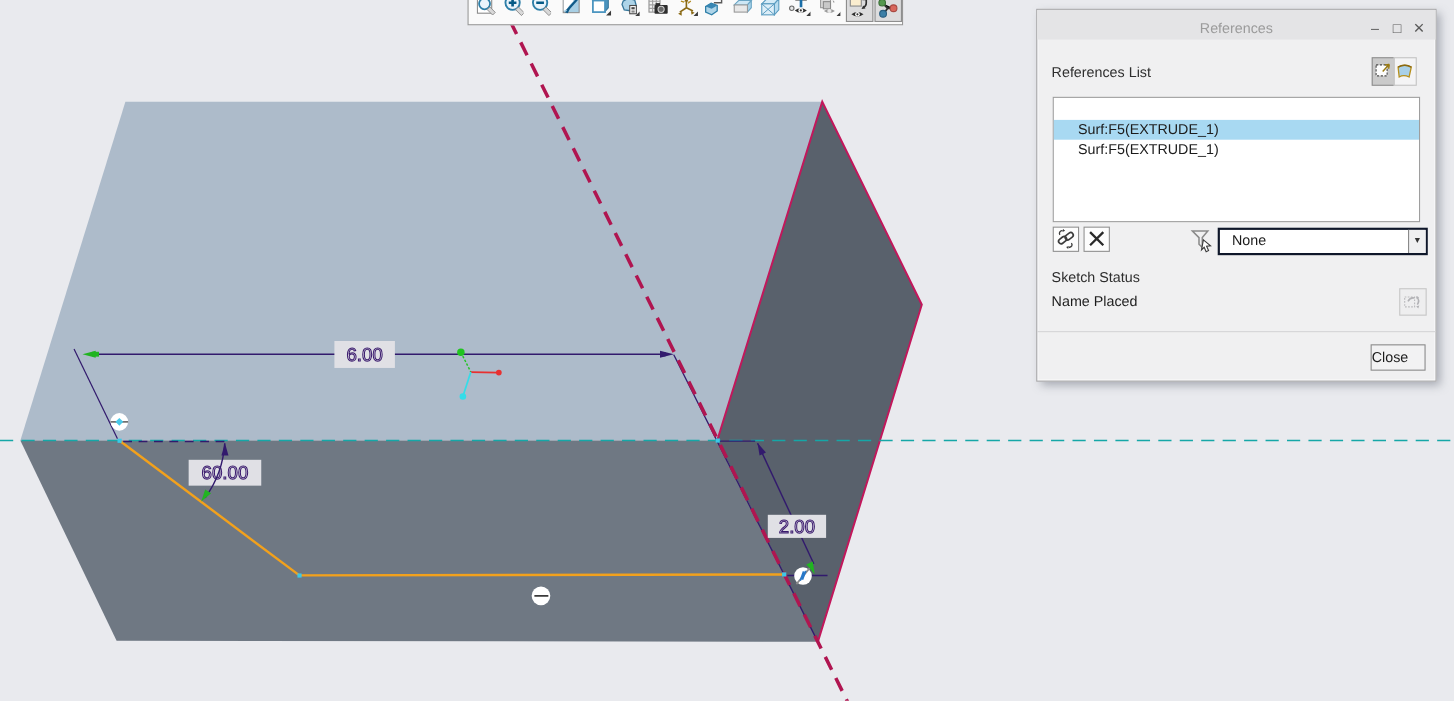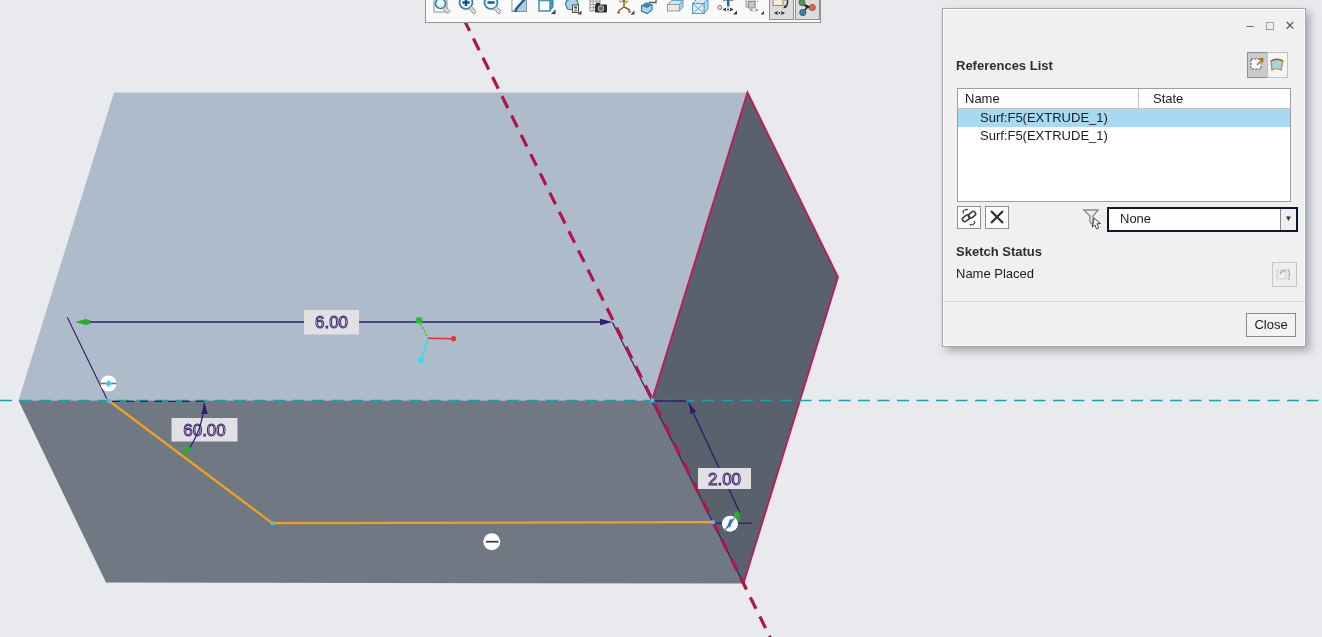"References" div { html: none -> <div>References</div> }
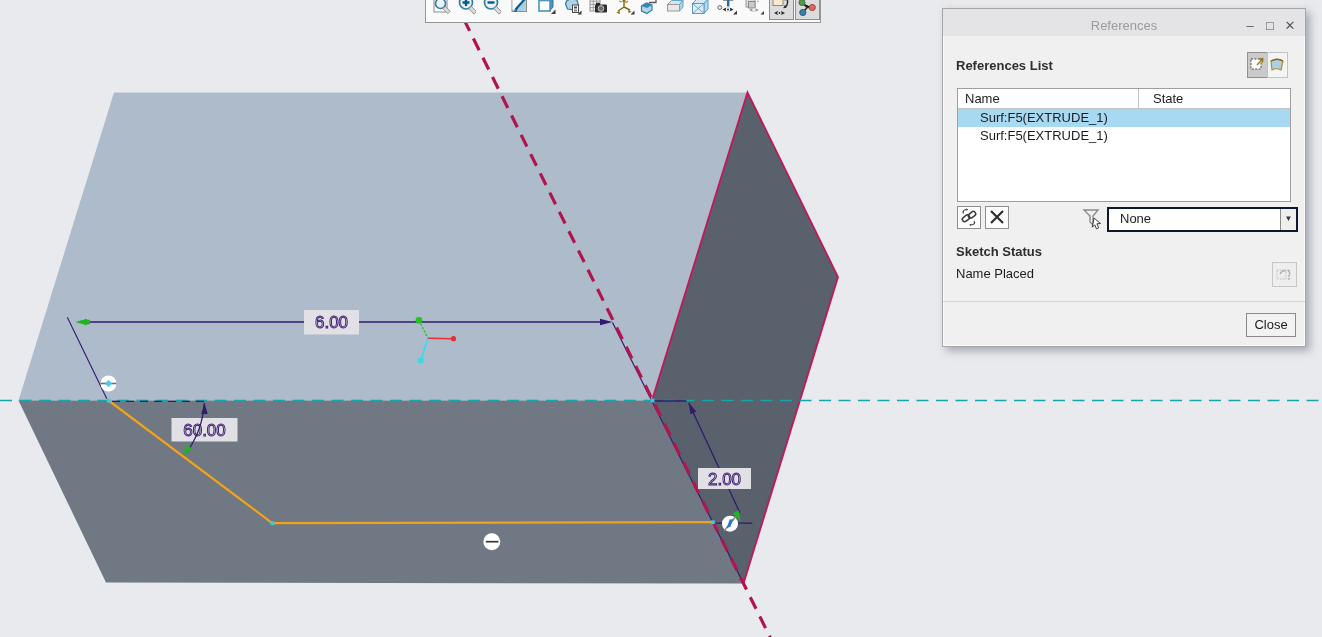"References List" .dbold { font-weight: bold -> normal }
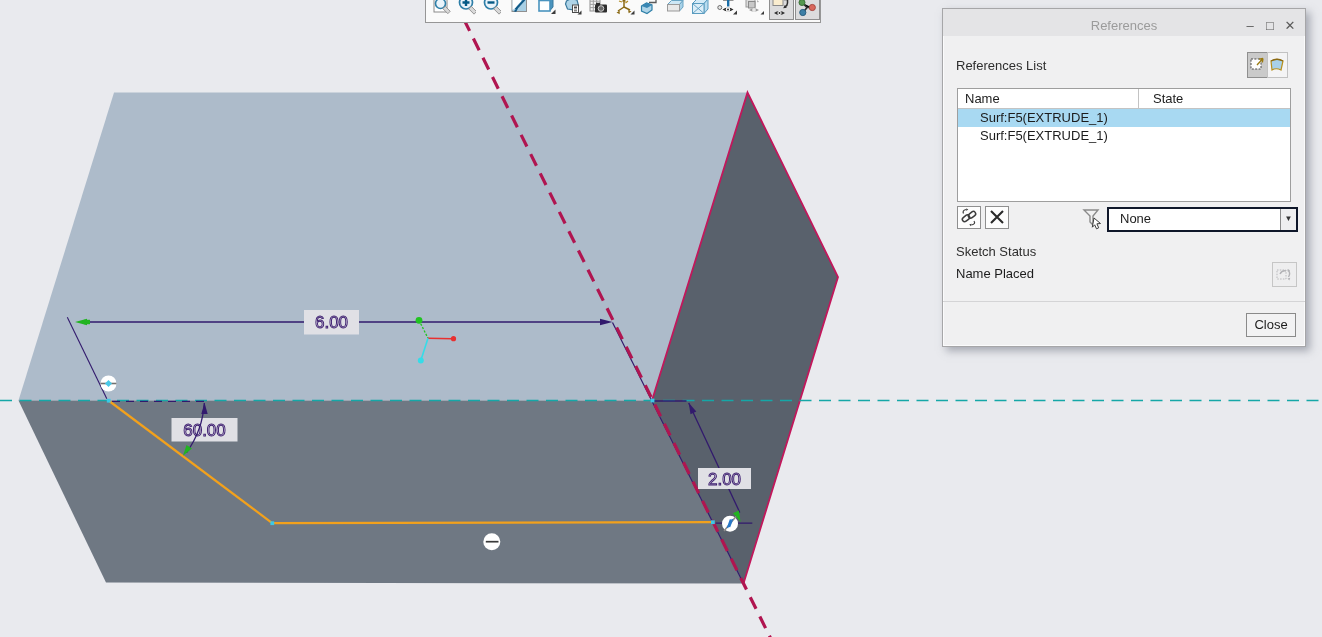"Name" div { html: <div> <span>Name</span> <span>State</span> <div></div> </div> -> none }
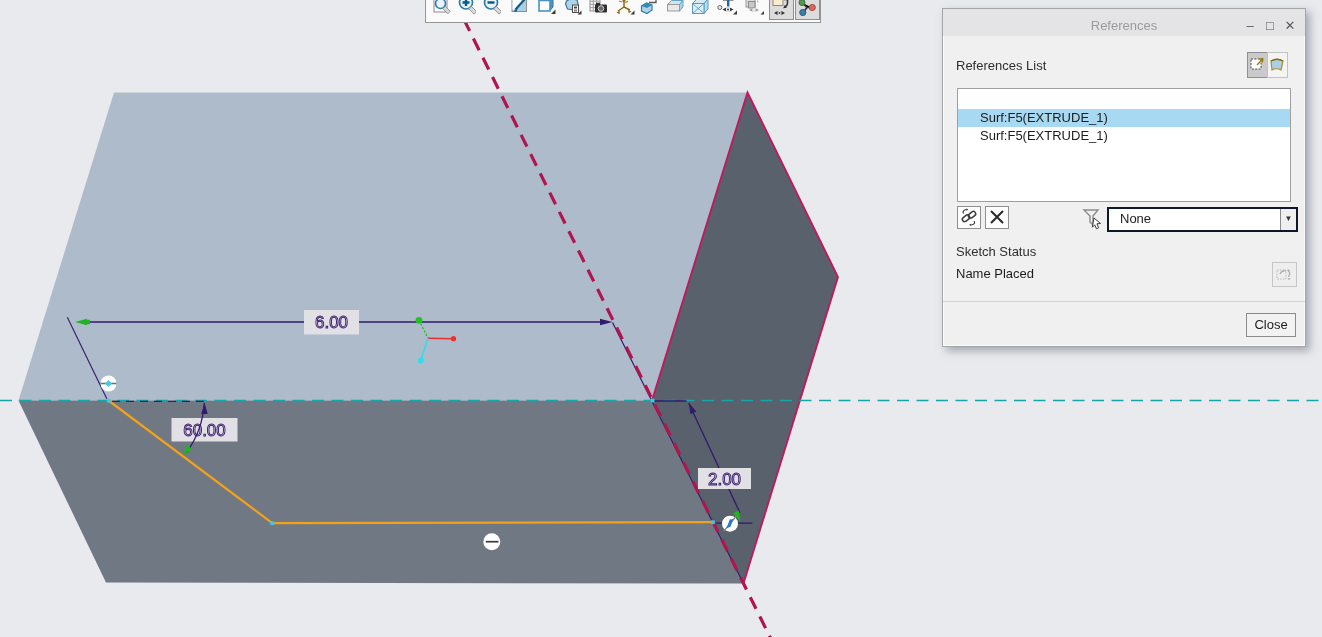"Close" #closebtn { text-align: center -> none }
